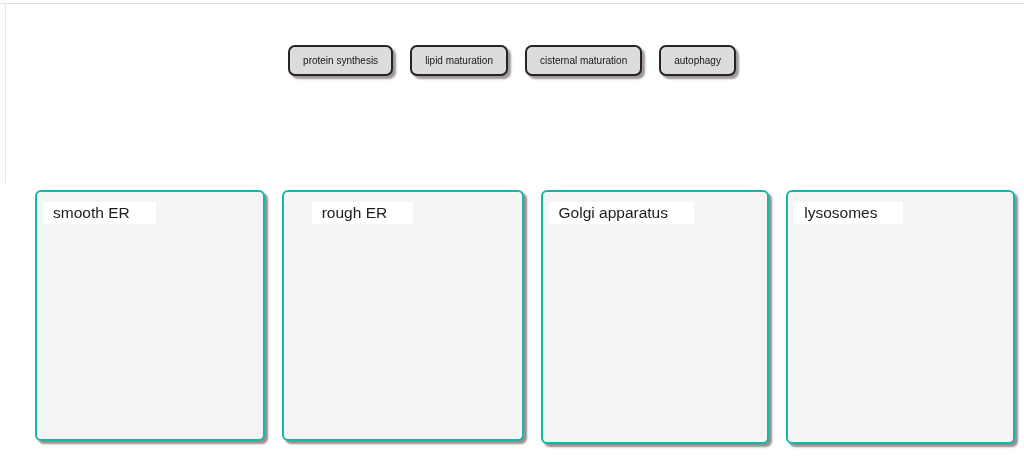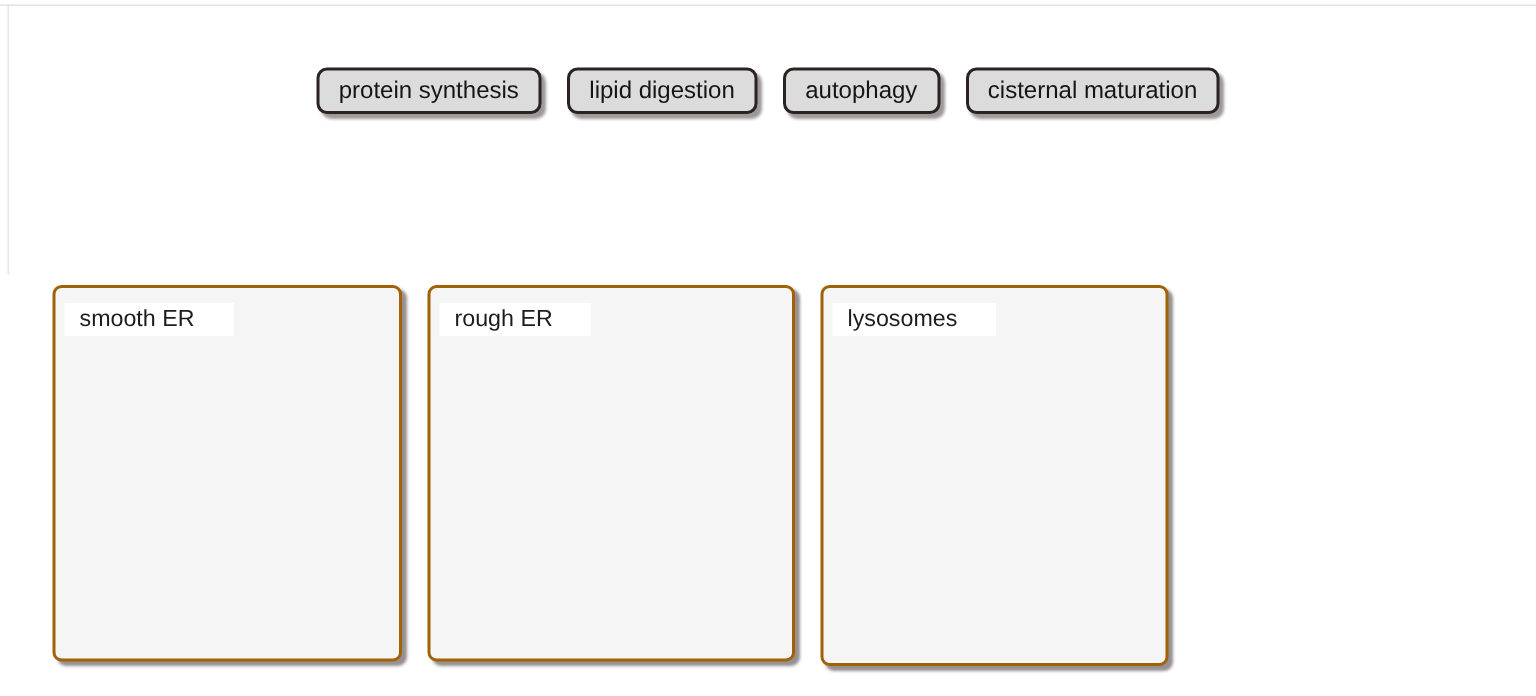"protein synthesis" .chip { font-size: 16px -> 10px }
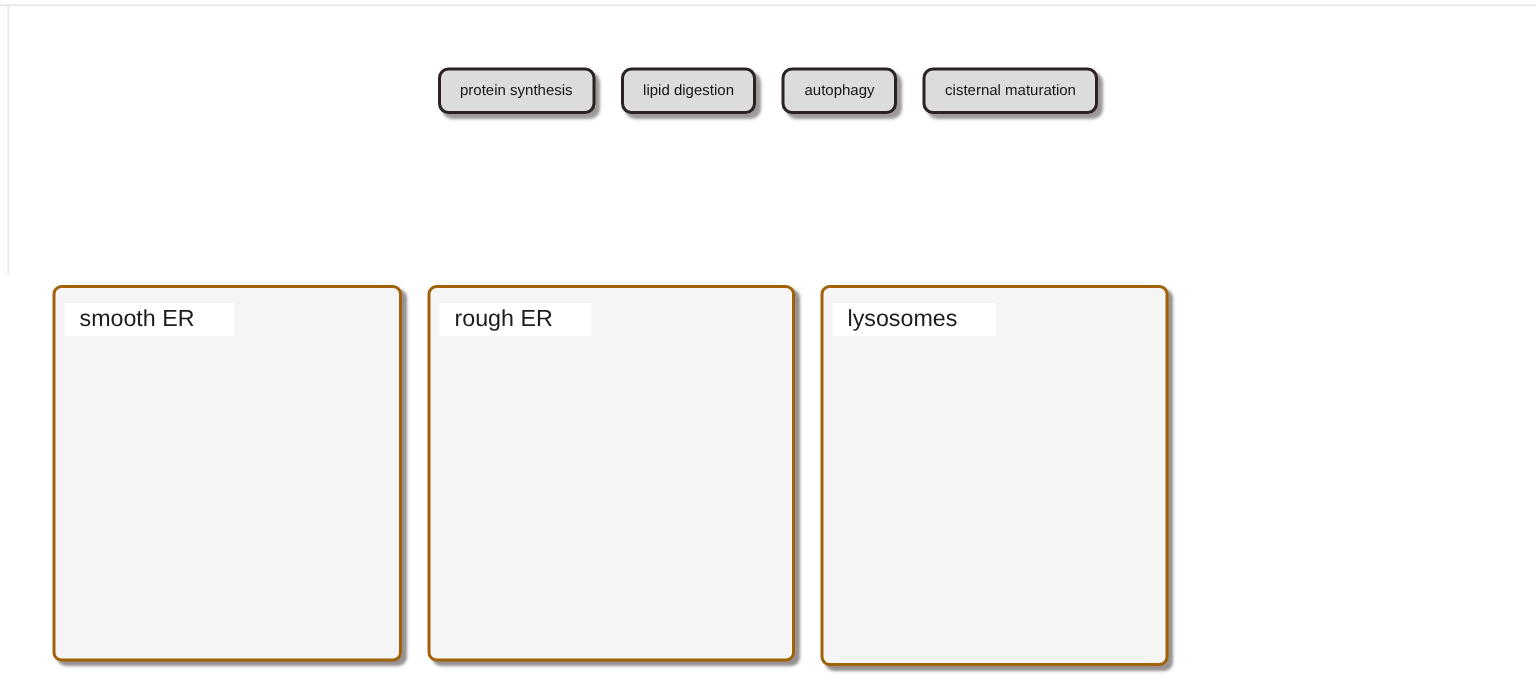"lipid digestion" div.chip { text: digestion -> maturation }
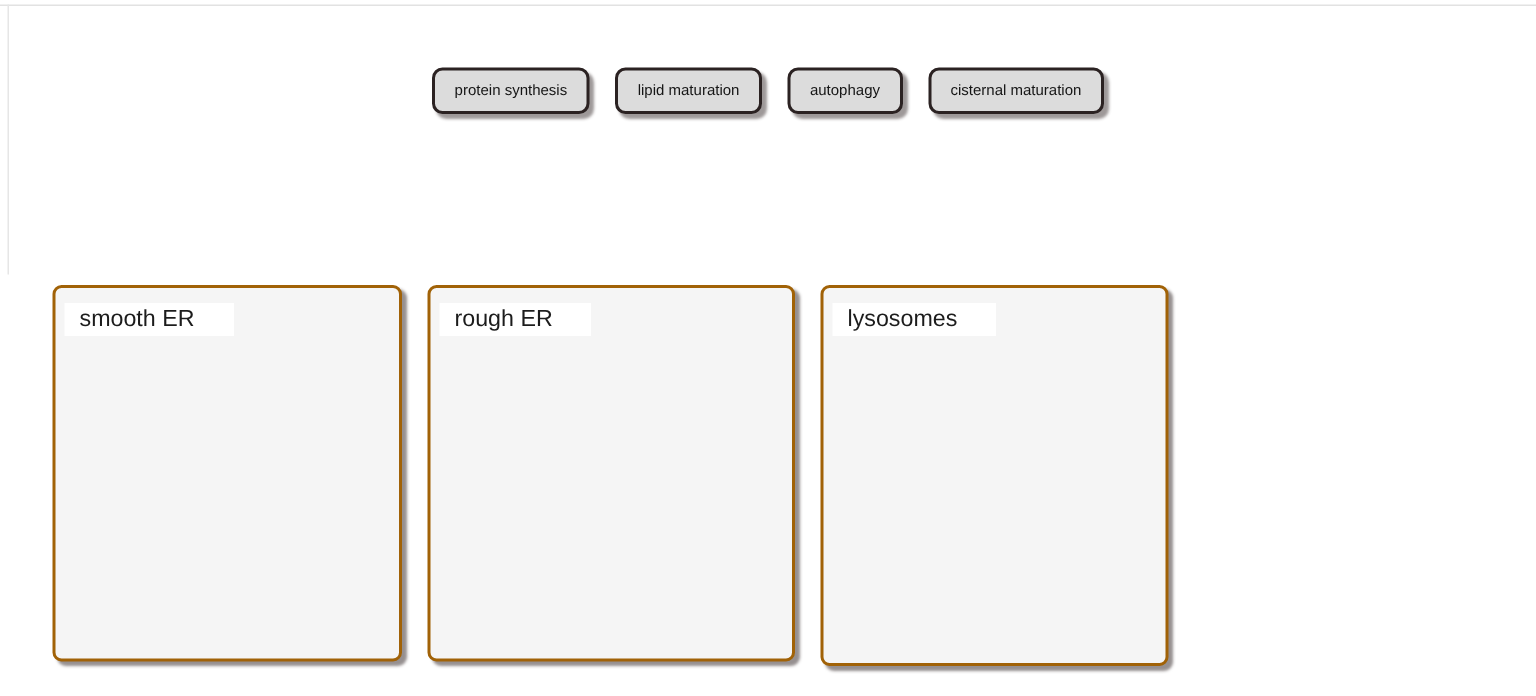"autophagy" div.chip { order: before "cisternal maturation" -> after "cisternal maturation" }
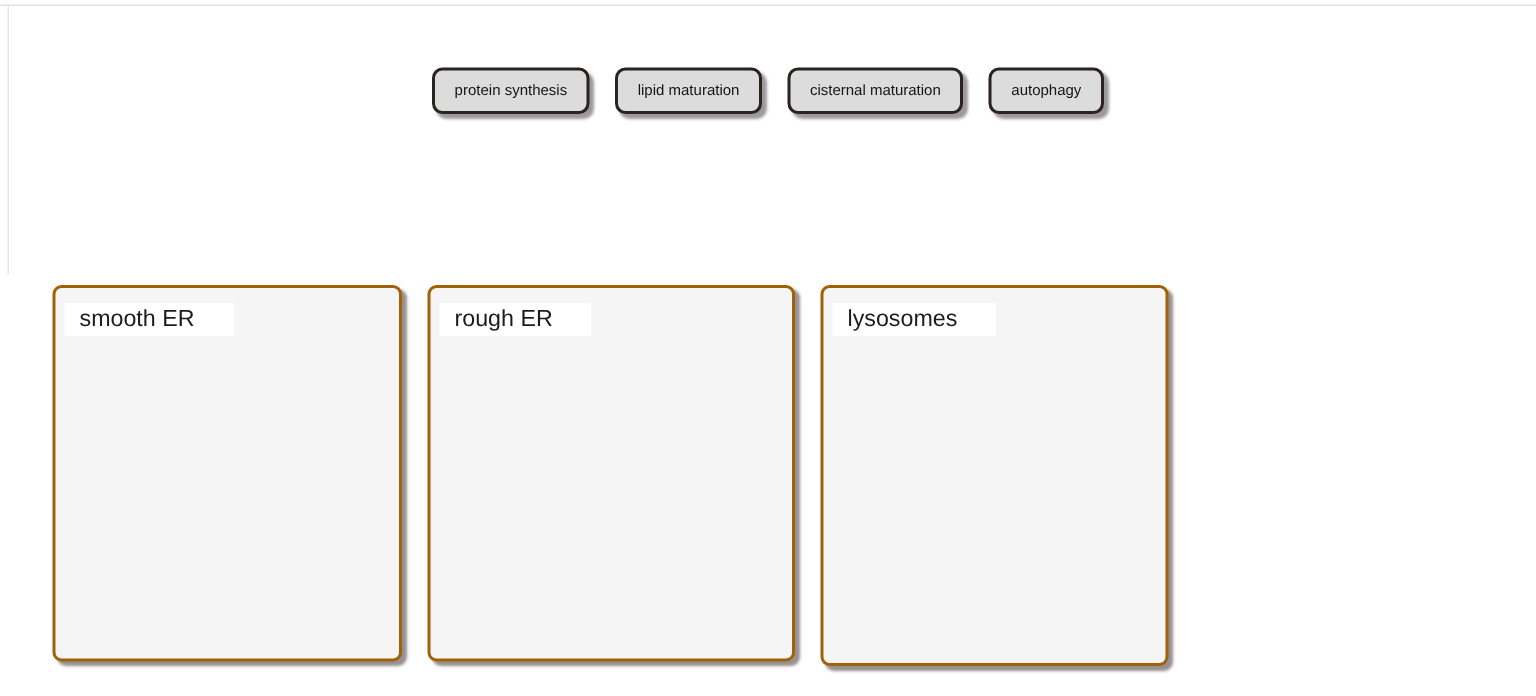"smooth ER" .drop-zone { border: 2px solid #a16207 -> 2px solid #14b8a6 }
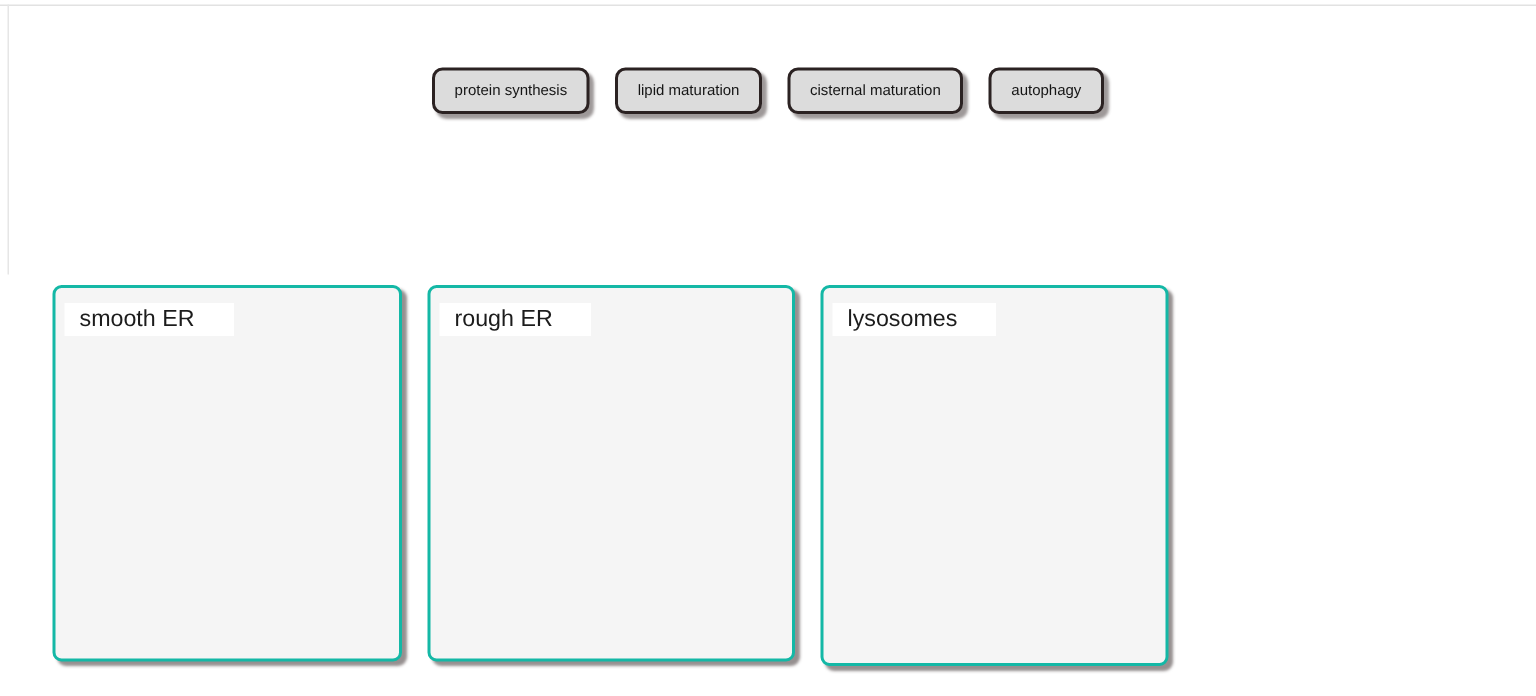"rough ER" .drop-zone.z2 { padding-left: none -> 22px }
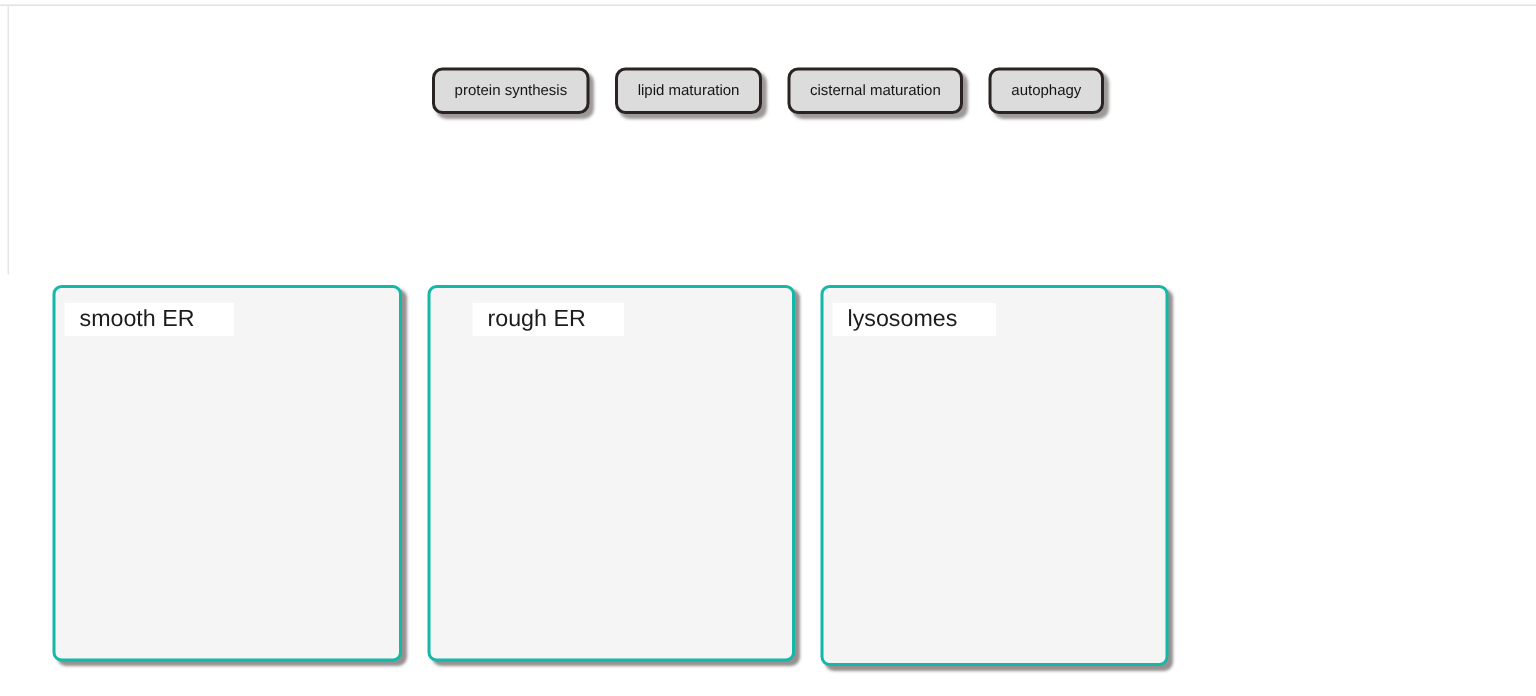"Golgi apparatus" div.drop-zone { html: none -> <div> <span>Golgi apparatus</span> <div></div> </div> }
